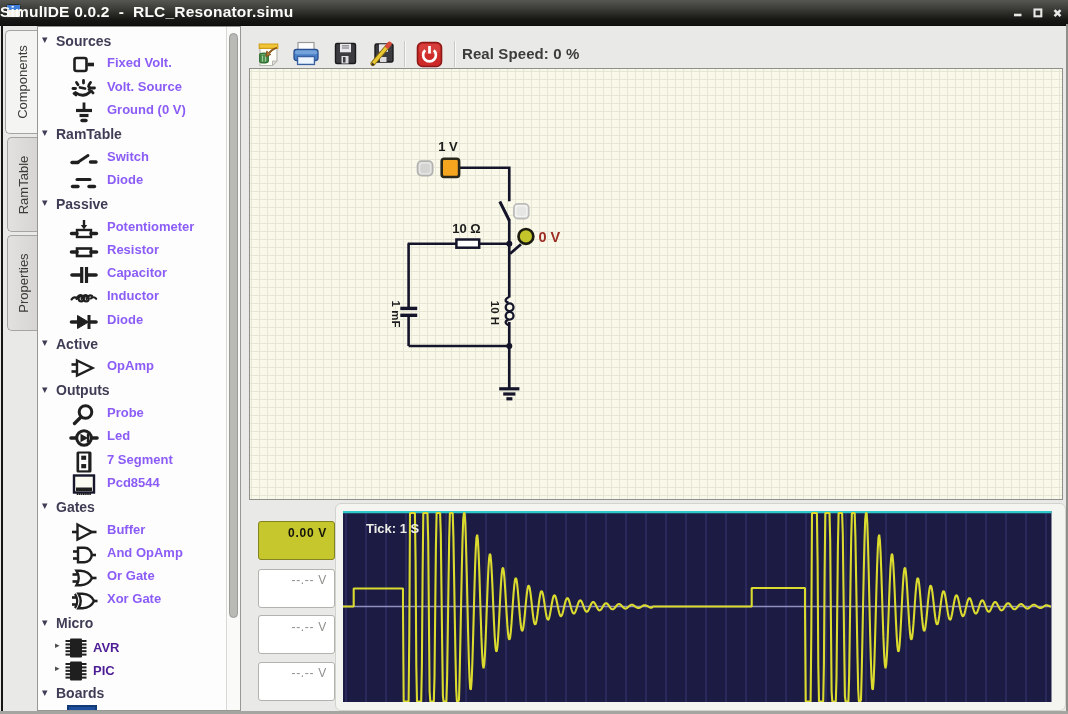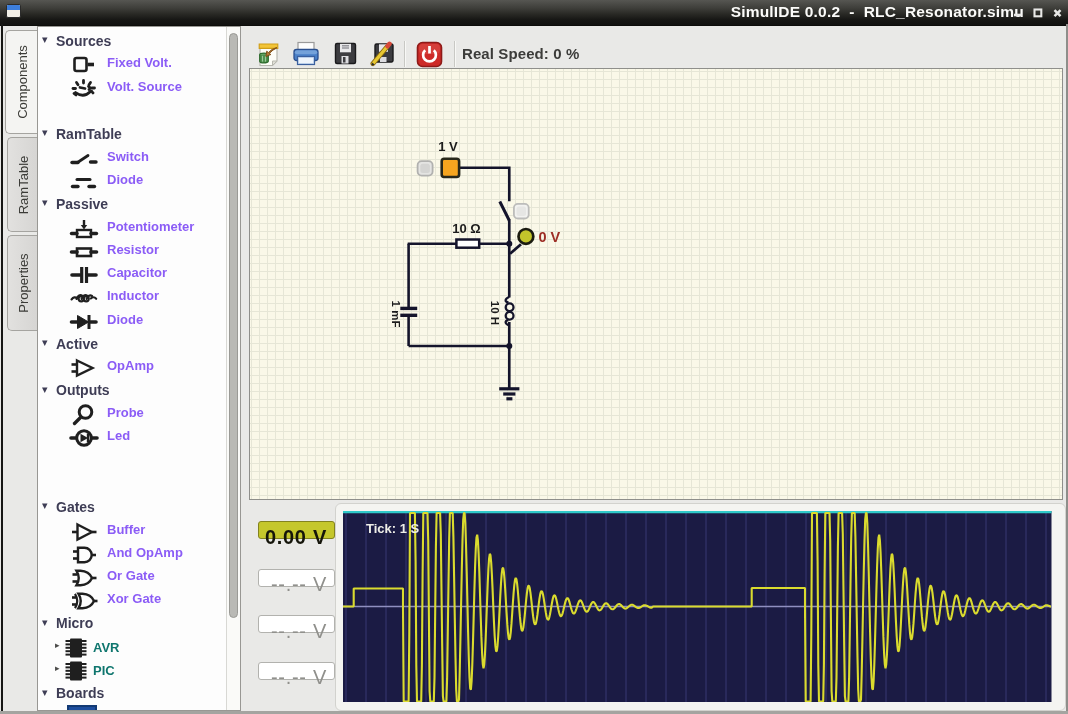"SimulIDE 0.0.2 - RLC_Resonator.simu" #titlebar .ttl { text-align: right -> left }
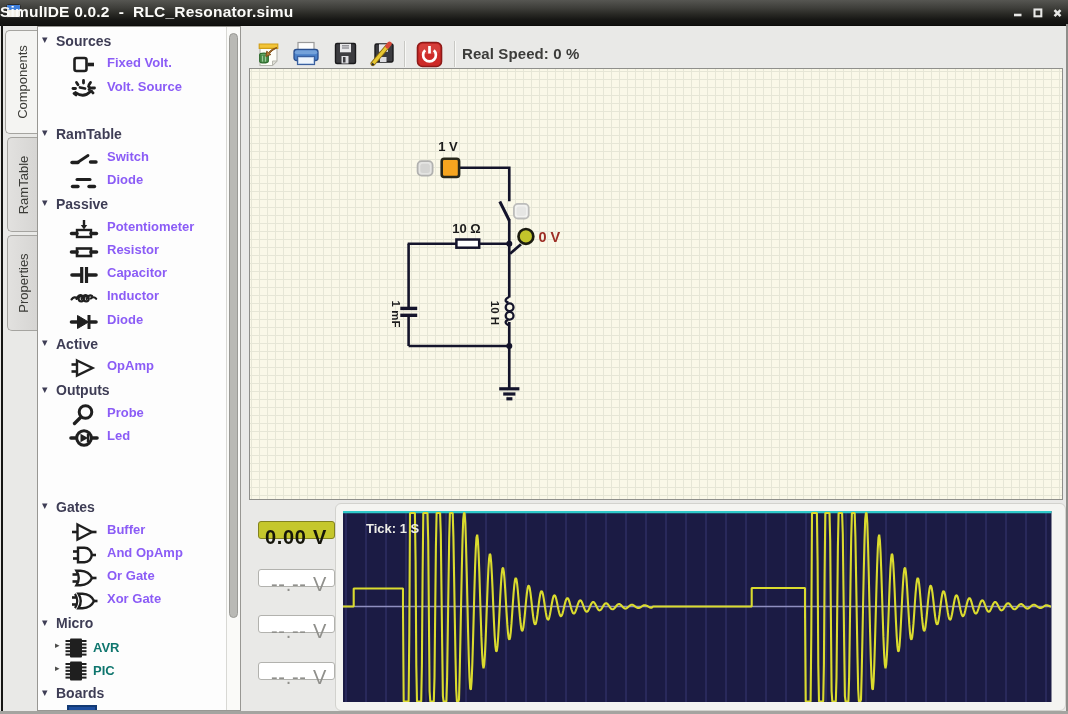"Ground (0 V)" div.trow { html: none -> <div> <span><svg> <g> <line></line> <line></line> <line></line> <line></line> </g> </svg></span> <span>Ground (0 V)</span> </div> }
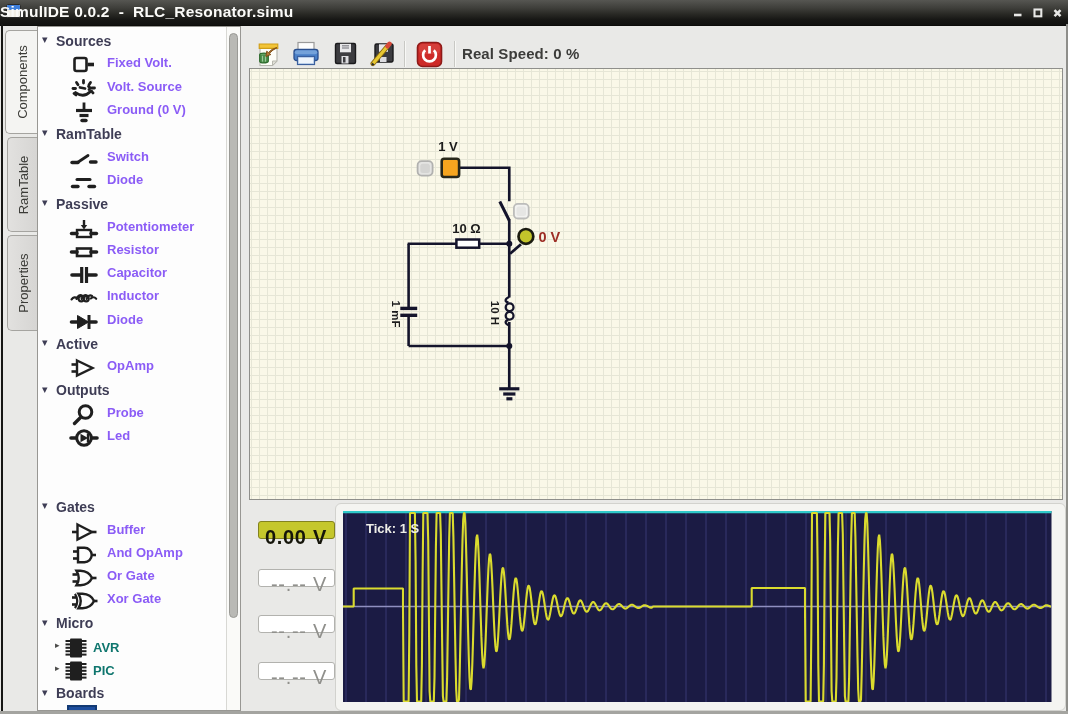"7 Segment" div.trow { html: none -> <div> <span><svg> <rect></rect> <g> <rect></rect> <rect></rect> </g> </svg></span> <span>7 Segment</span> </div> }
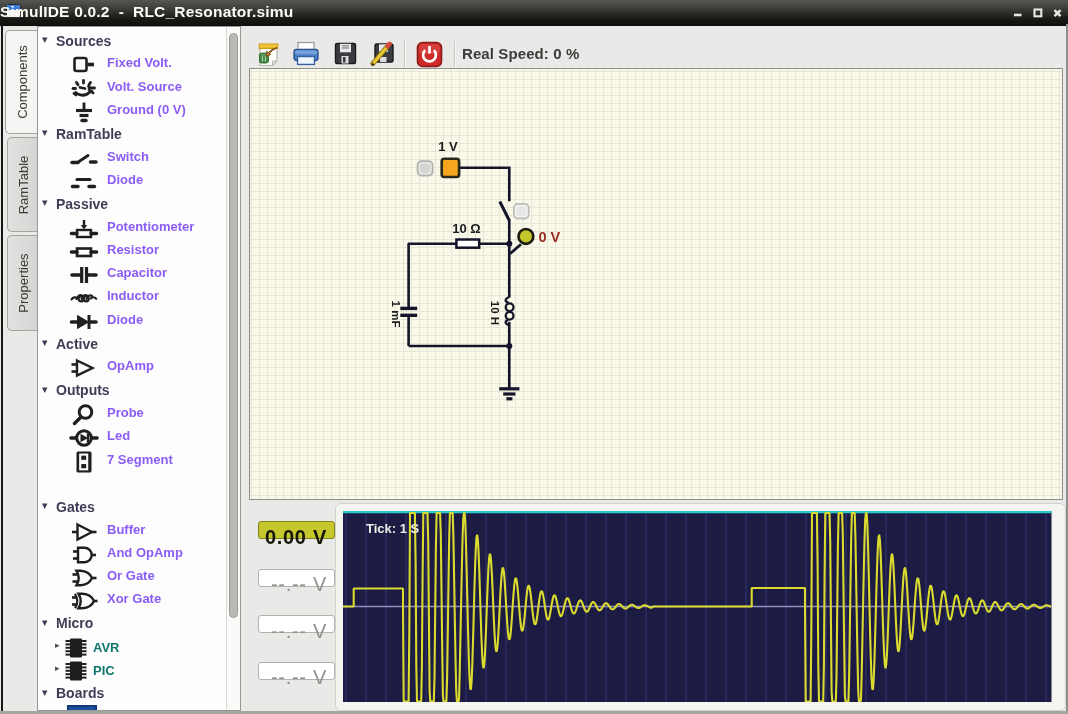"Pcd8544" div.trow { html: none -> <div> <span><svg> <rect></rect> <rect></rect> <g> <line></line> <line></line> <line></line> <line></line> <line></line> <line></line> <line></line> </g> </svg></span> <span>Pcd8544</span> </div> }
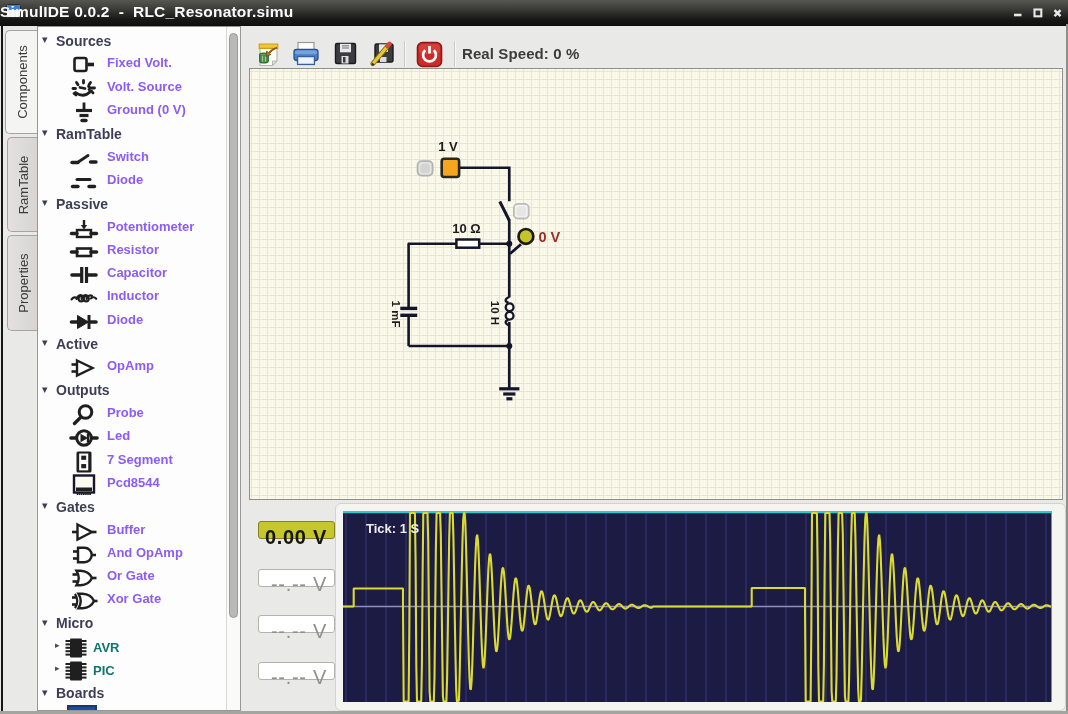"0.00 V" .vbox { font-size: 20px -> 12px; height: 18px -> 39px }
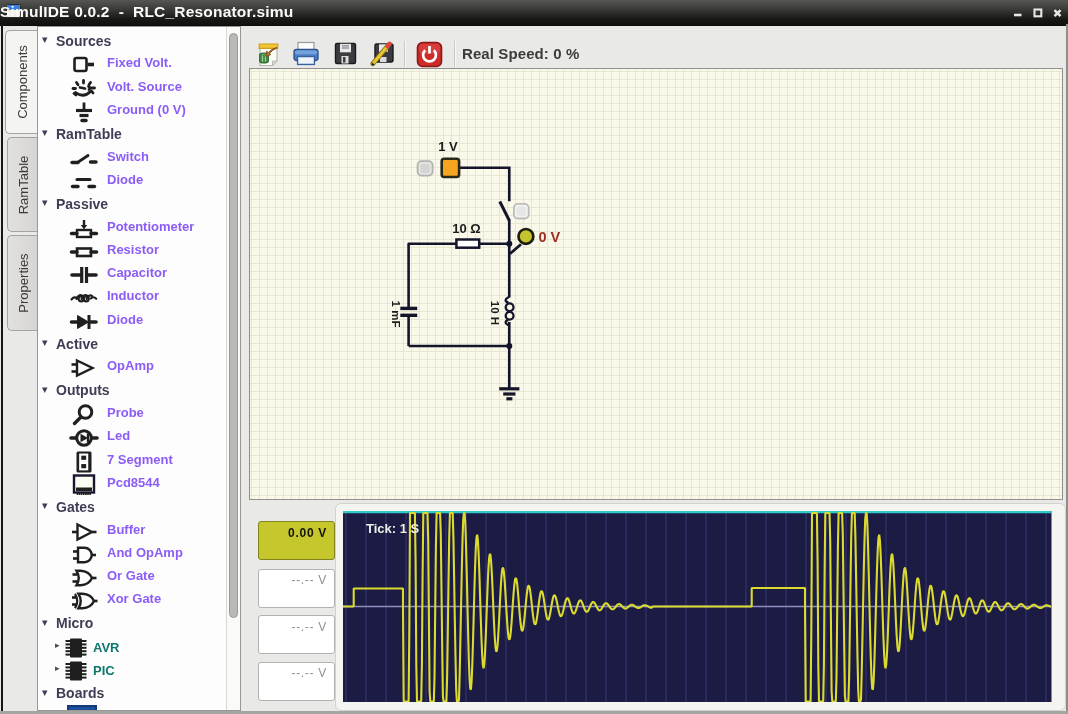"AVR" .ctxt { color: #0f766e -> #4c1d95 }
